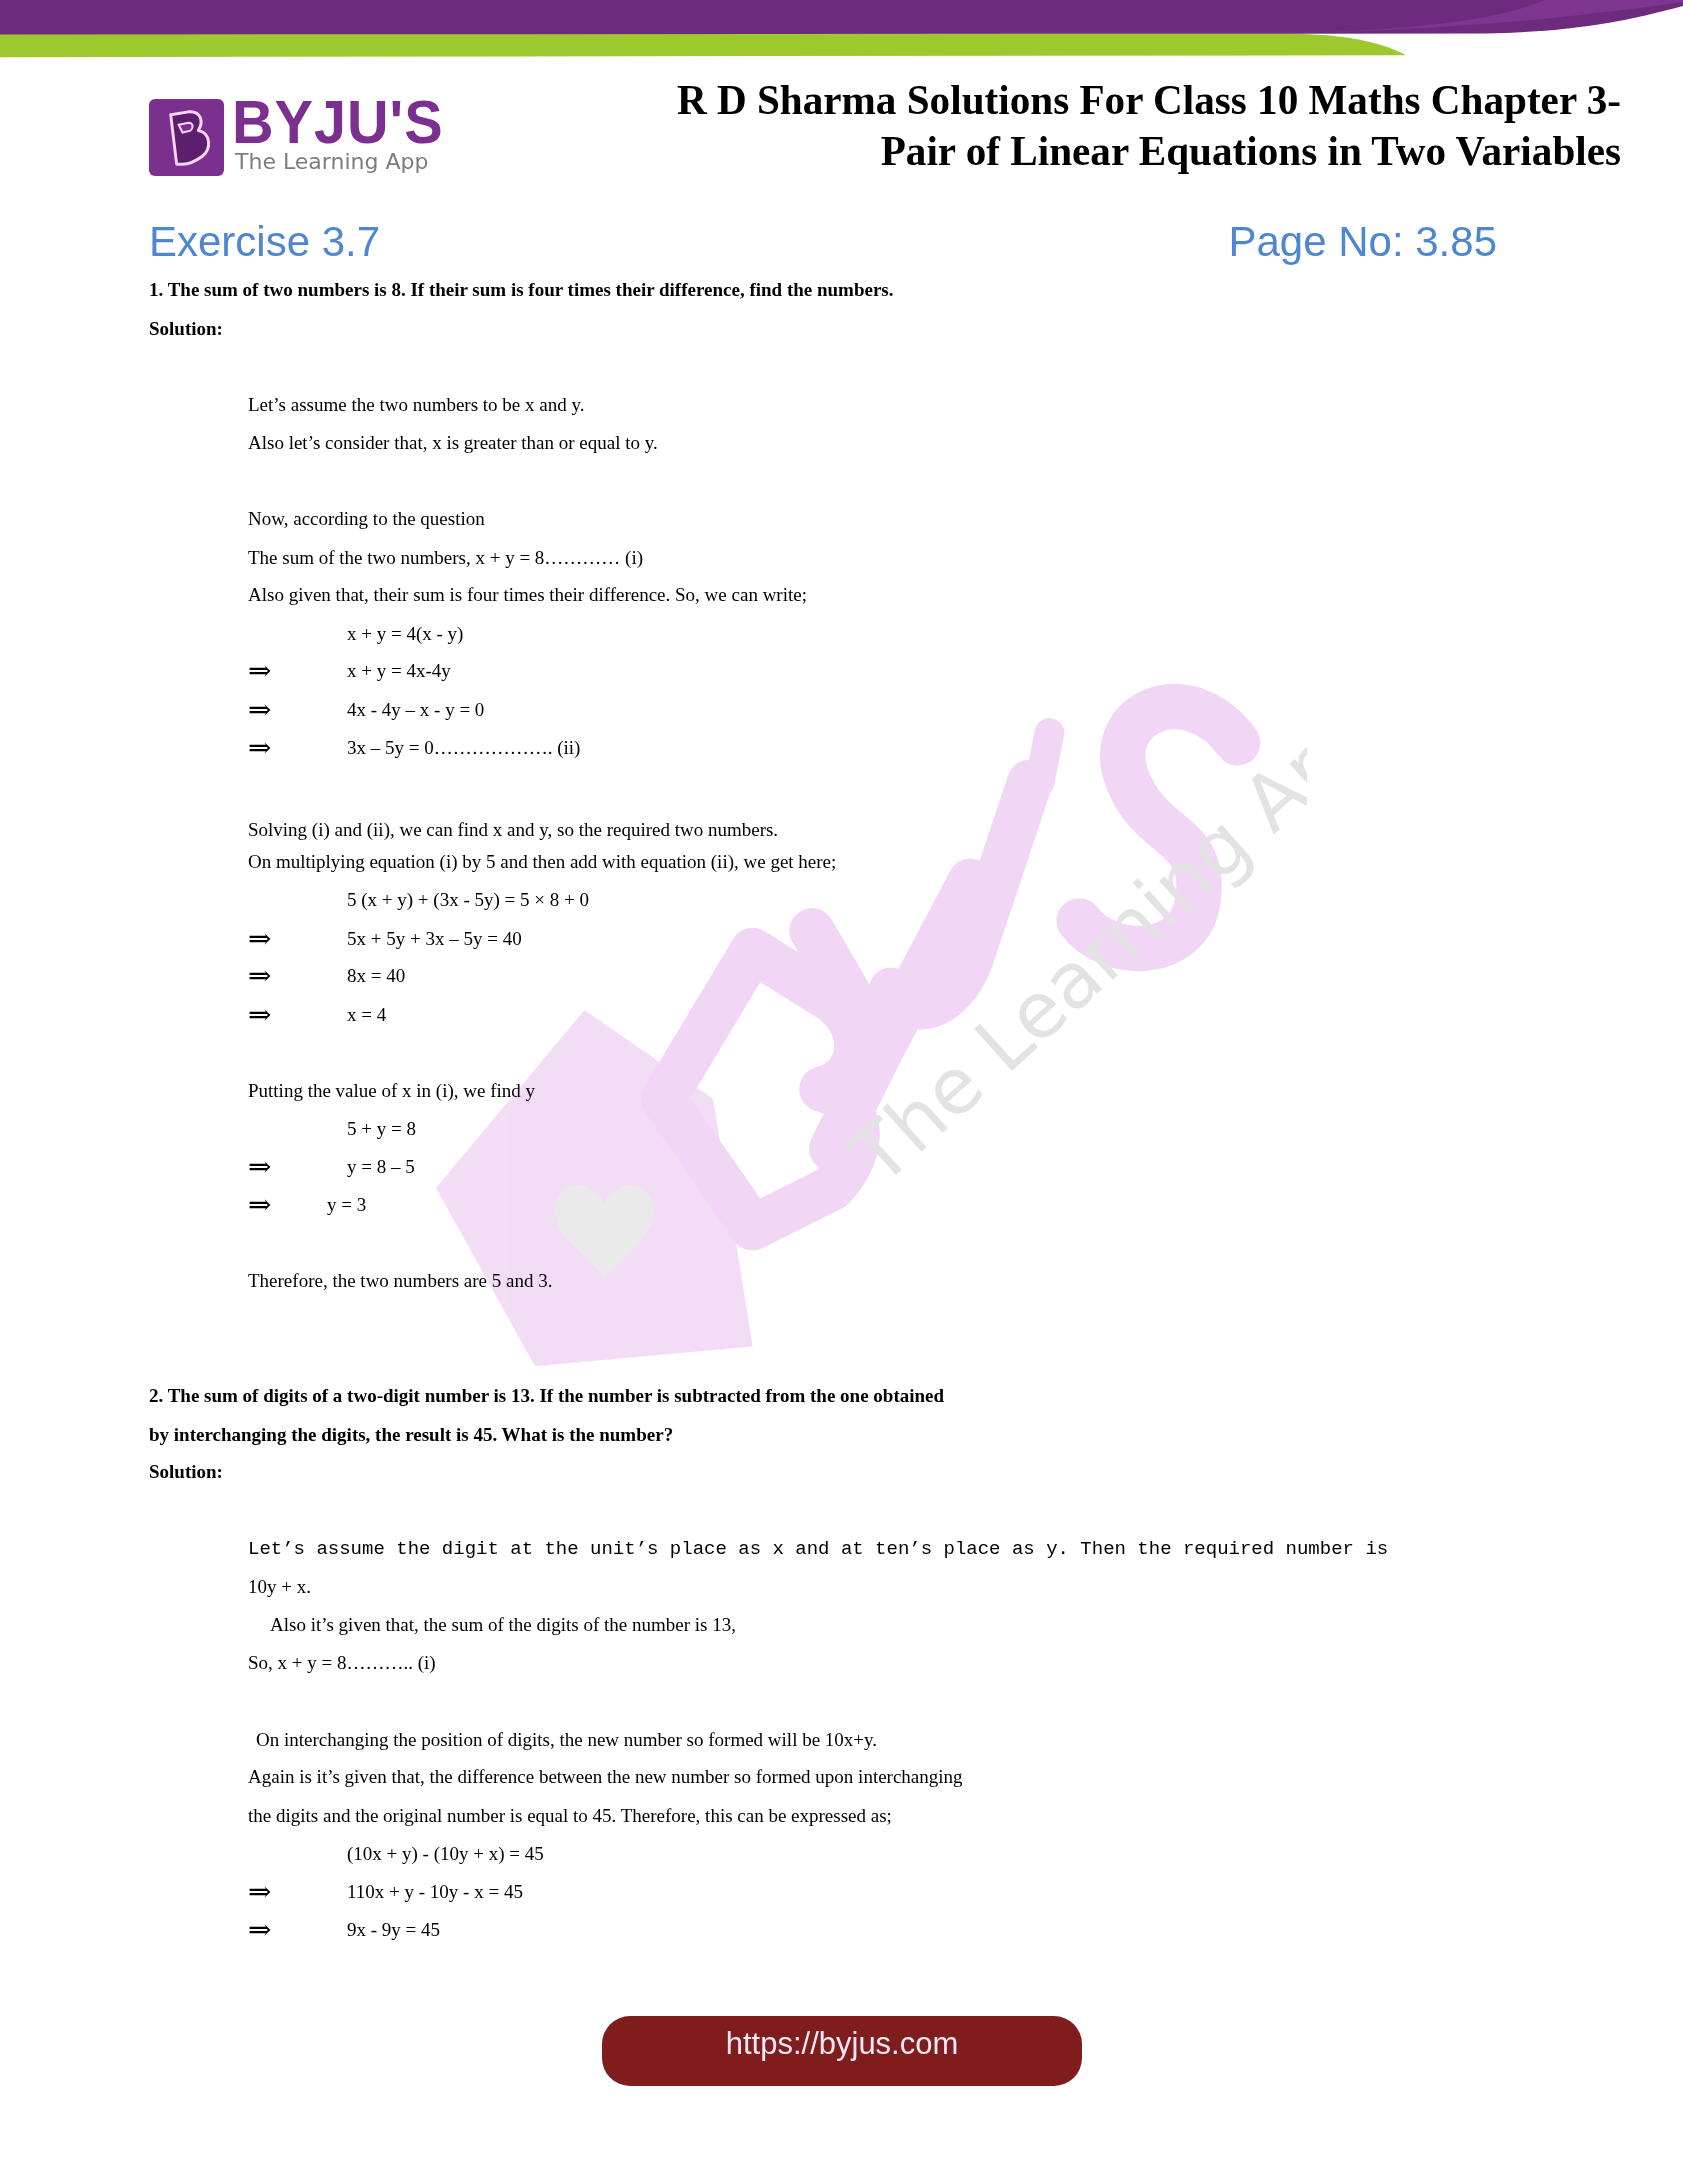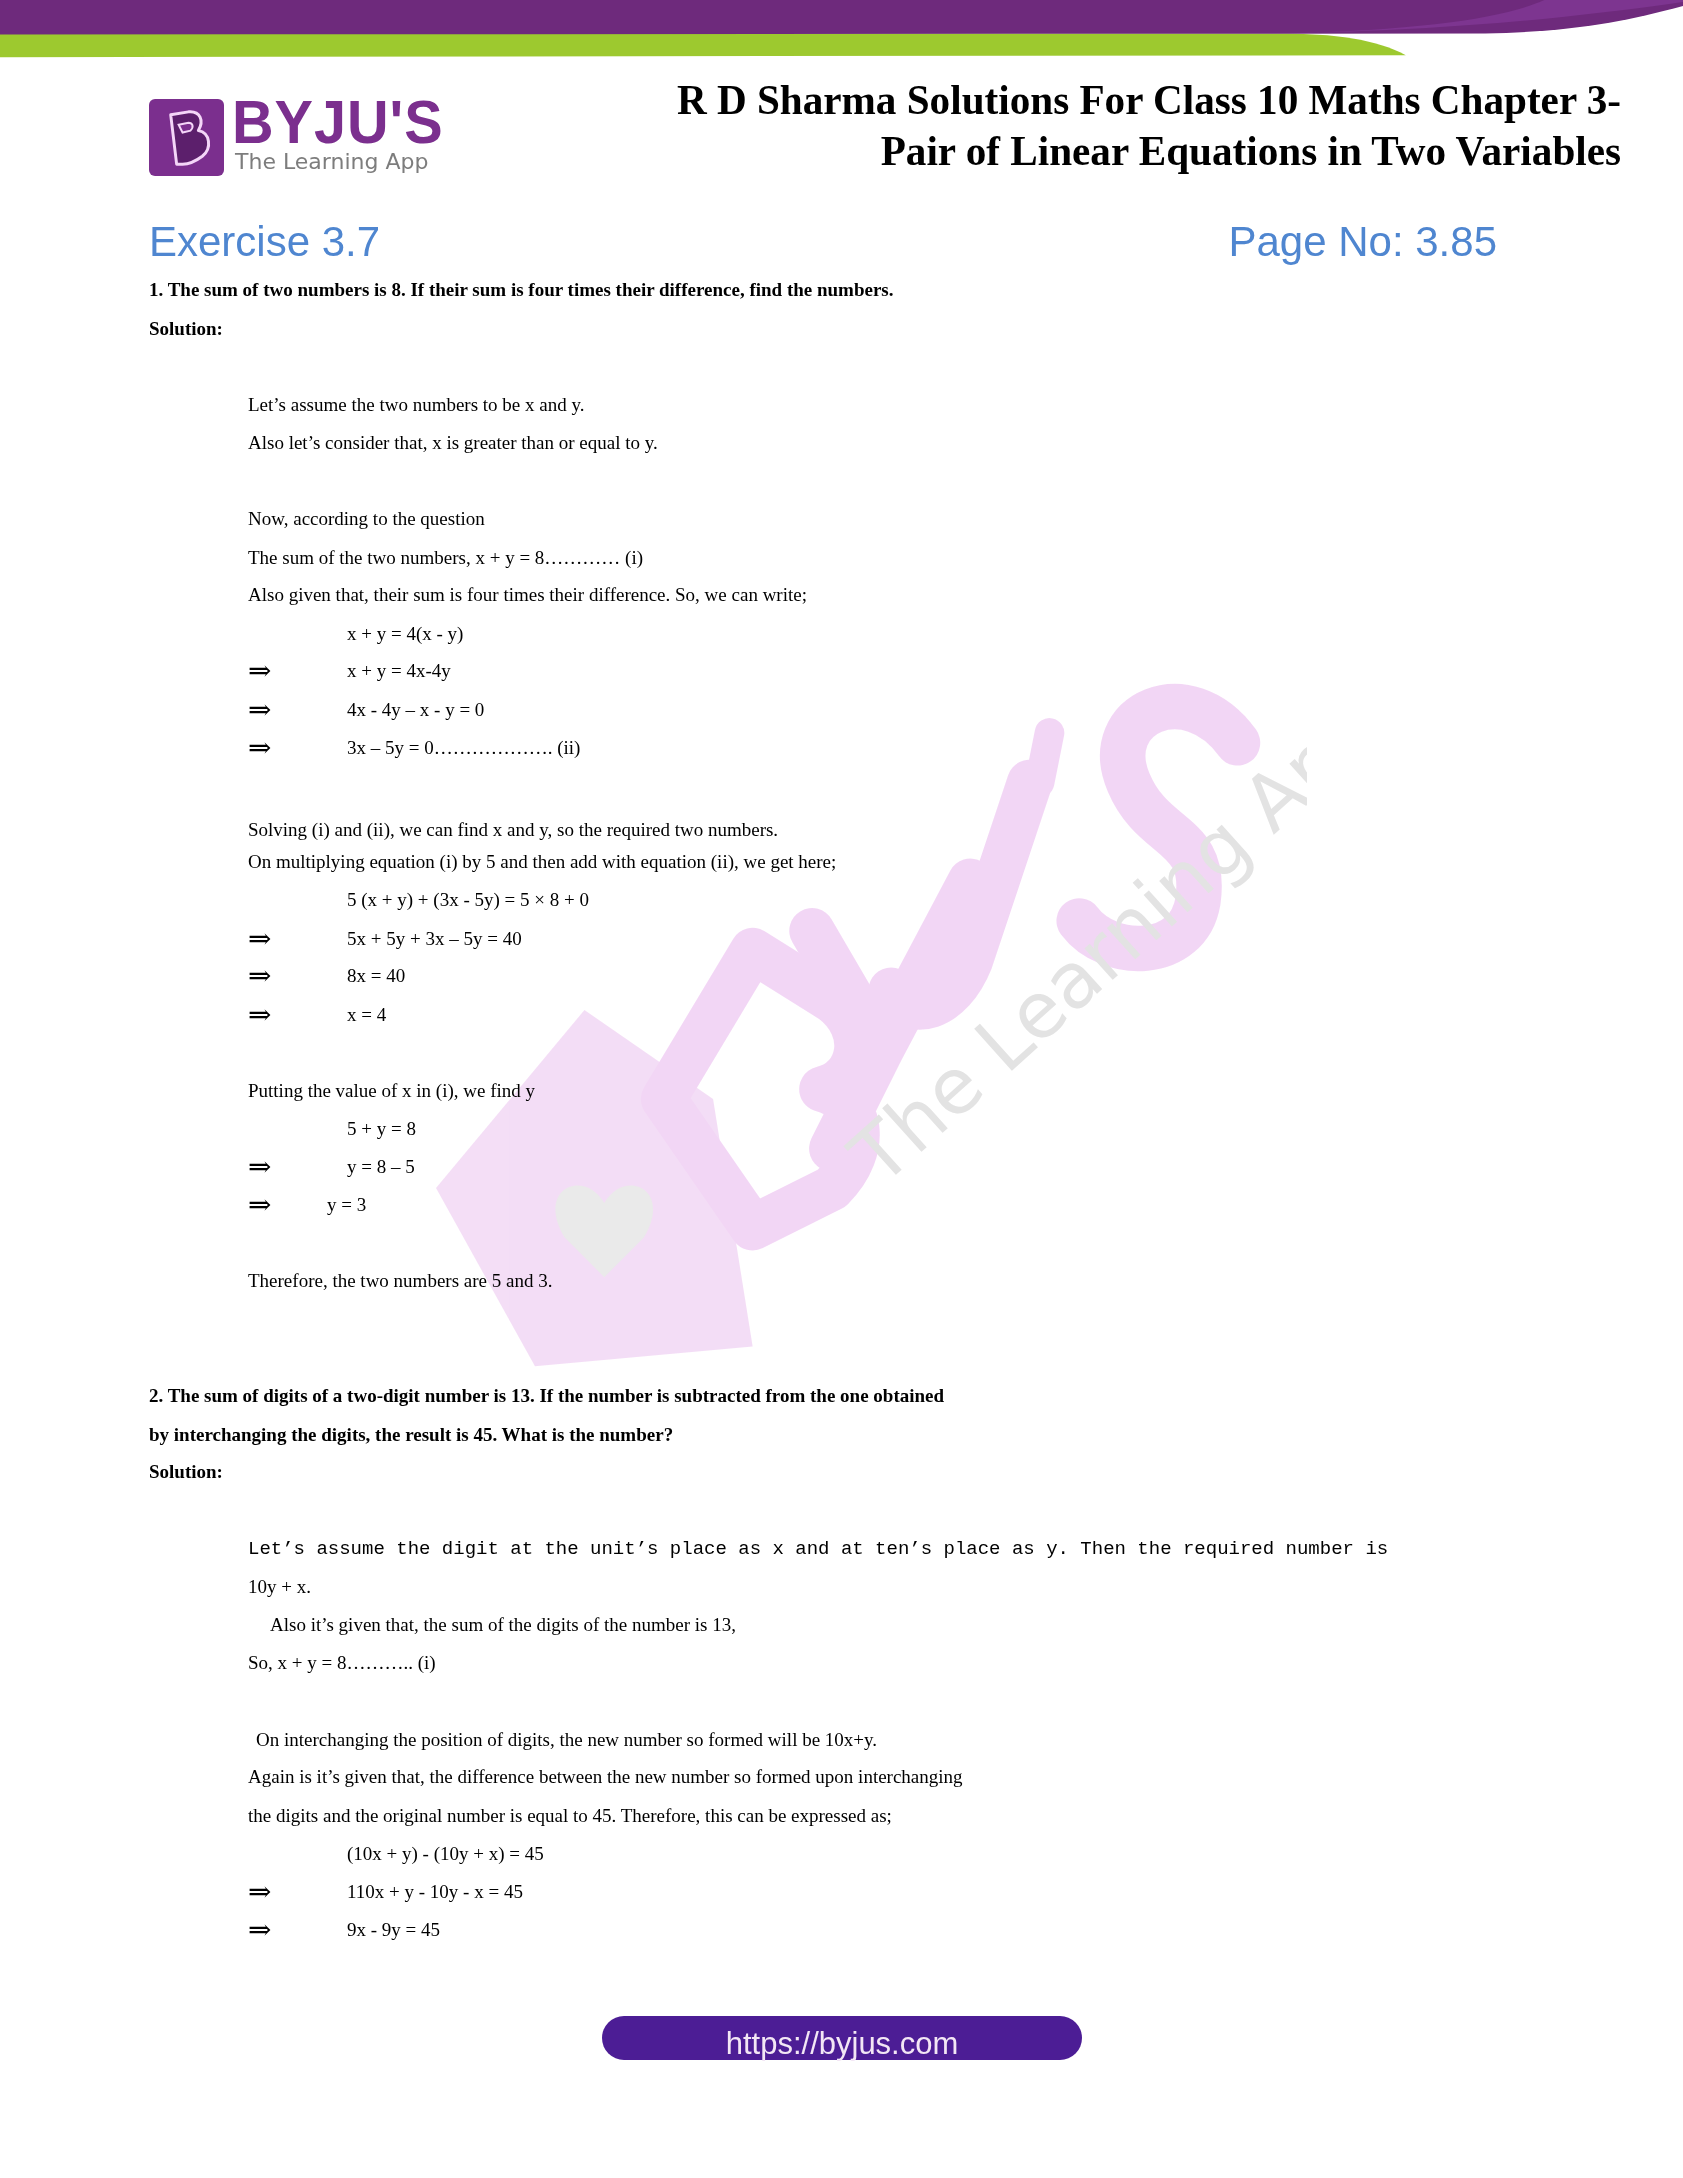"https://byjus.com" .footer-link { background: #4c1d95 -> #7f1d1d; height: 44px -> 70px }
